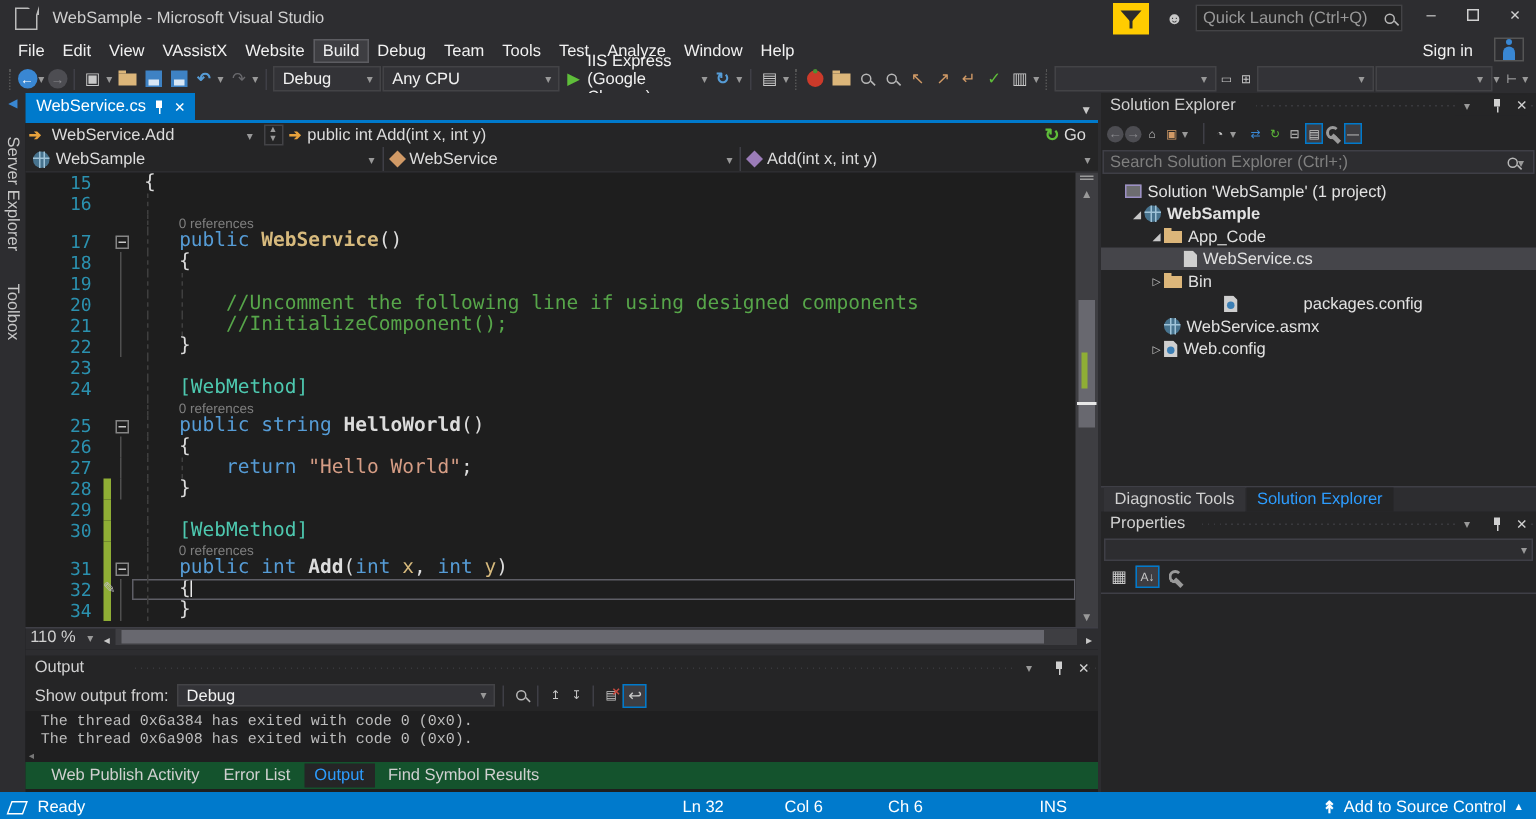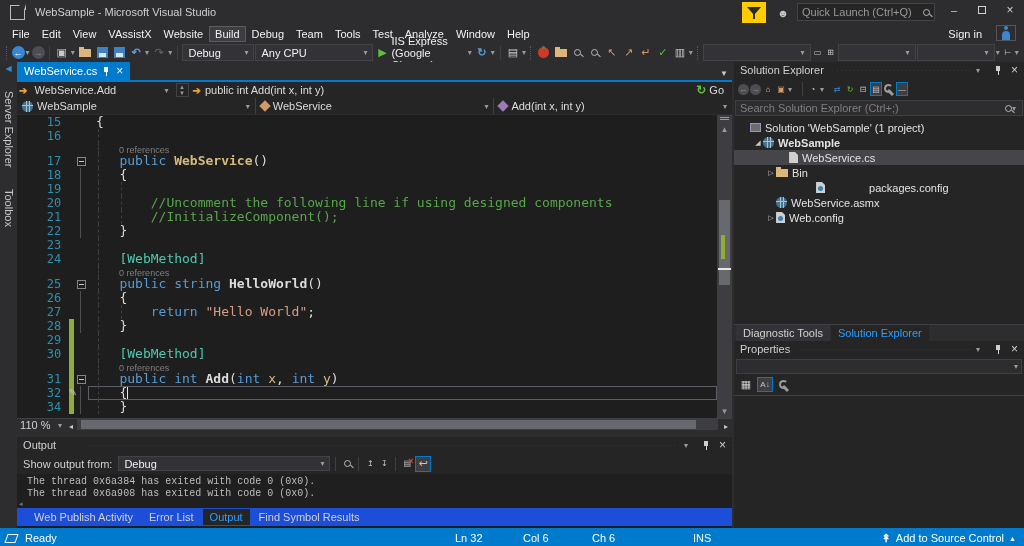"App_Code" div.trow { html: none -> <div> <span>◢</span> <span></span> <span>App_Code</span> </div> }
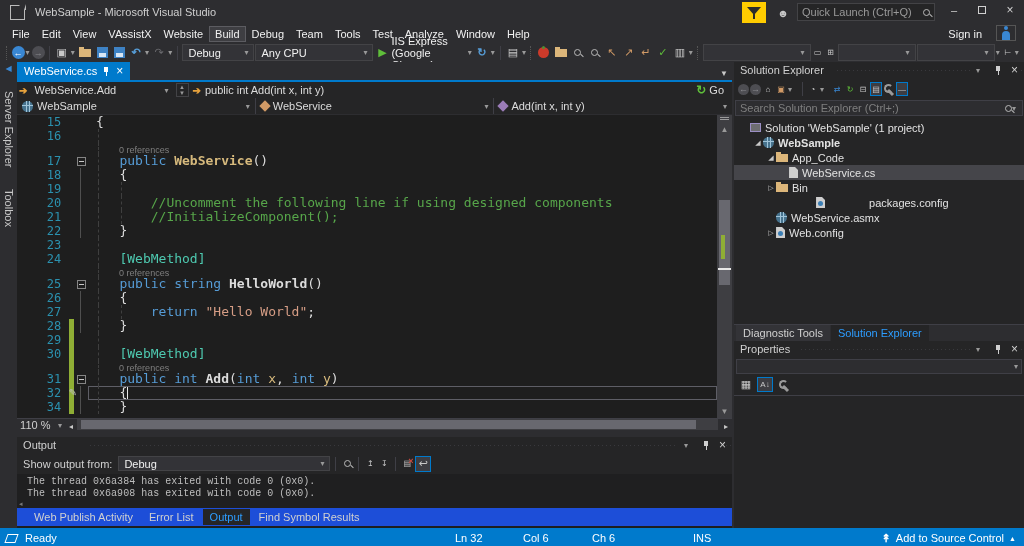"Web Publish Activity" .btabs { background: #1d4ed8 -> #14532d }
